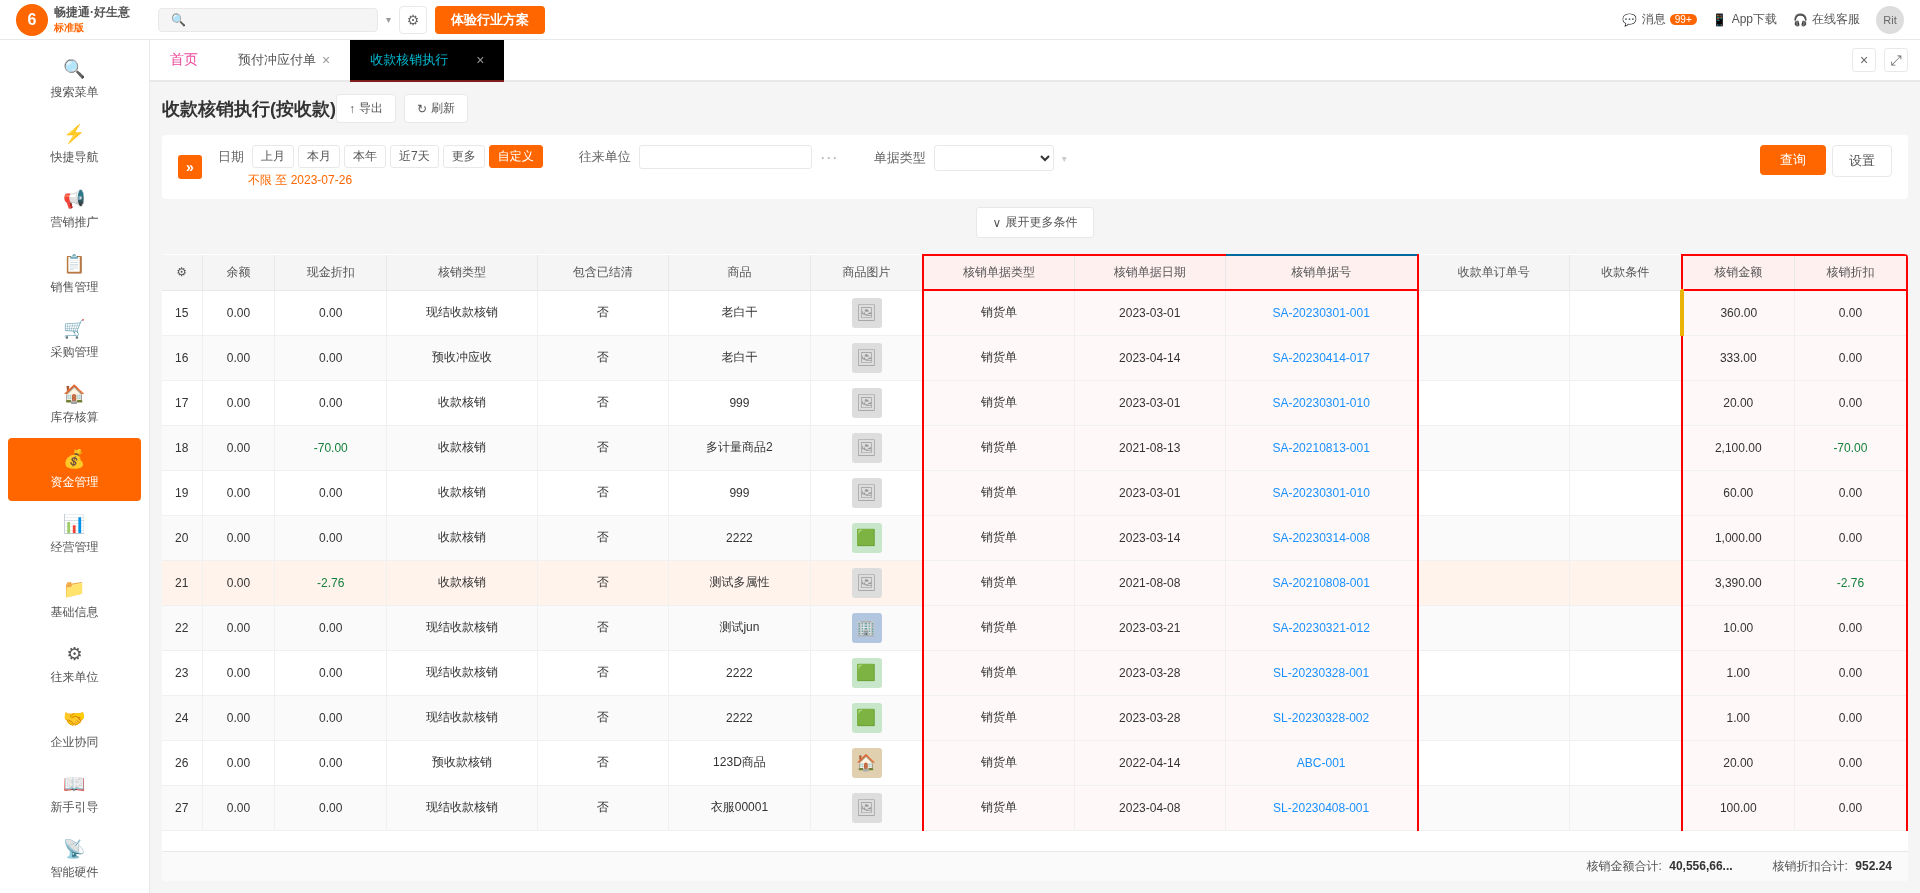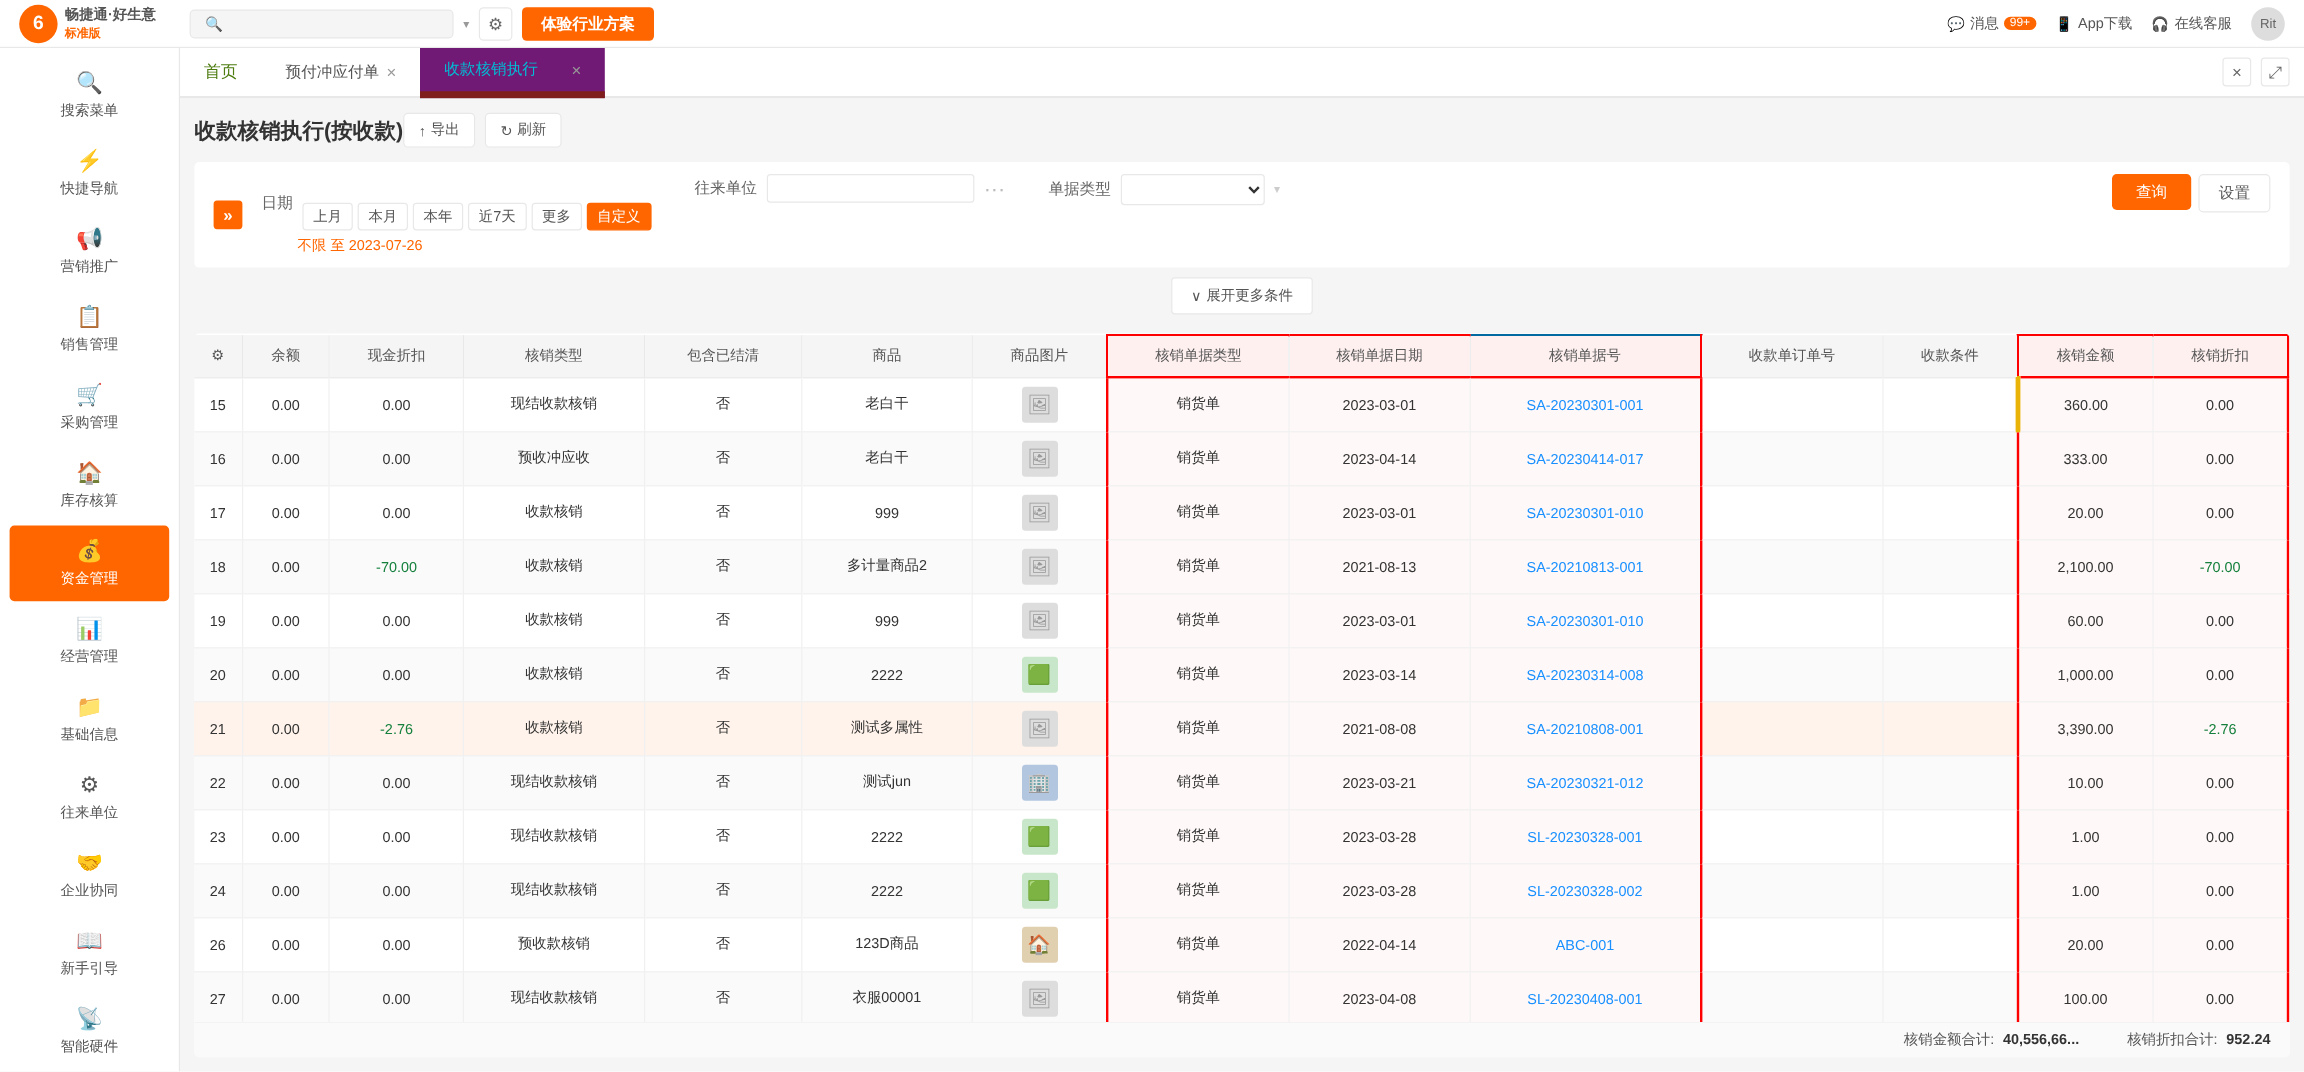"首页" .tab.home { color: #4d7c0f -> #ec4899 }
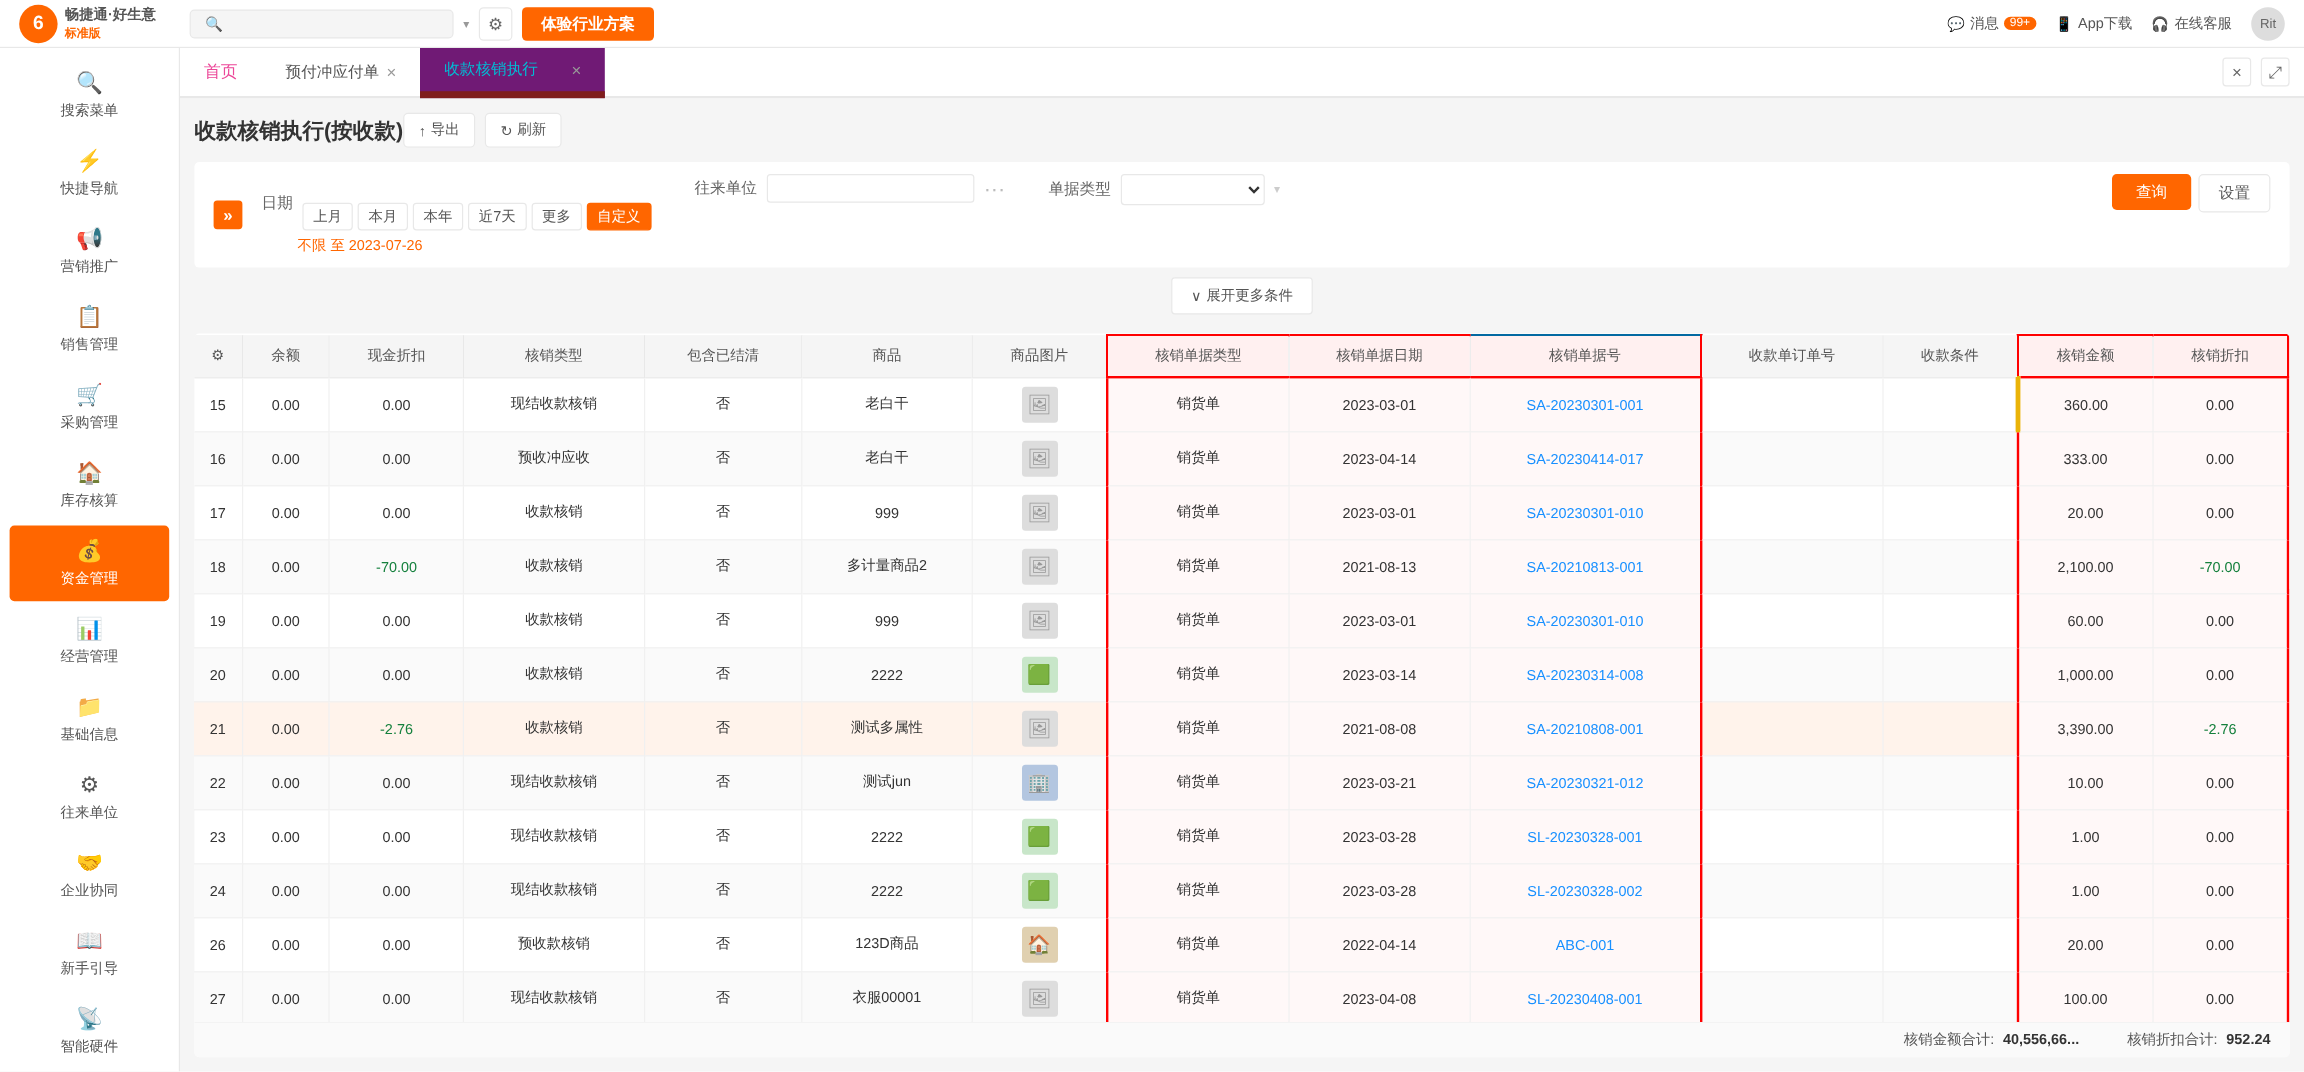"收款核销执行" .tab.active { background: #701a75 -> #000000; border-bottom: 6px solid #7f1d1d -> 2px solid #7f1d1d }
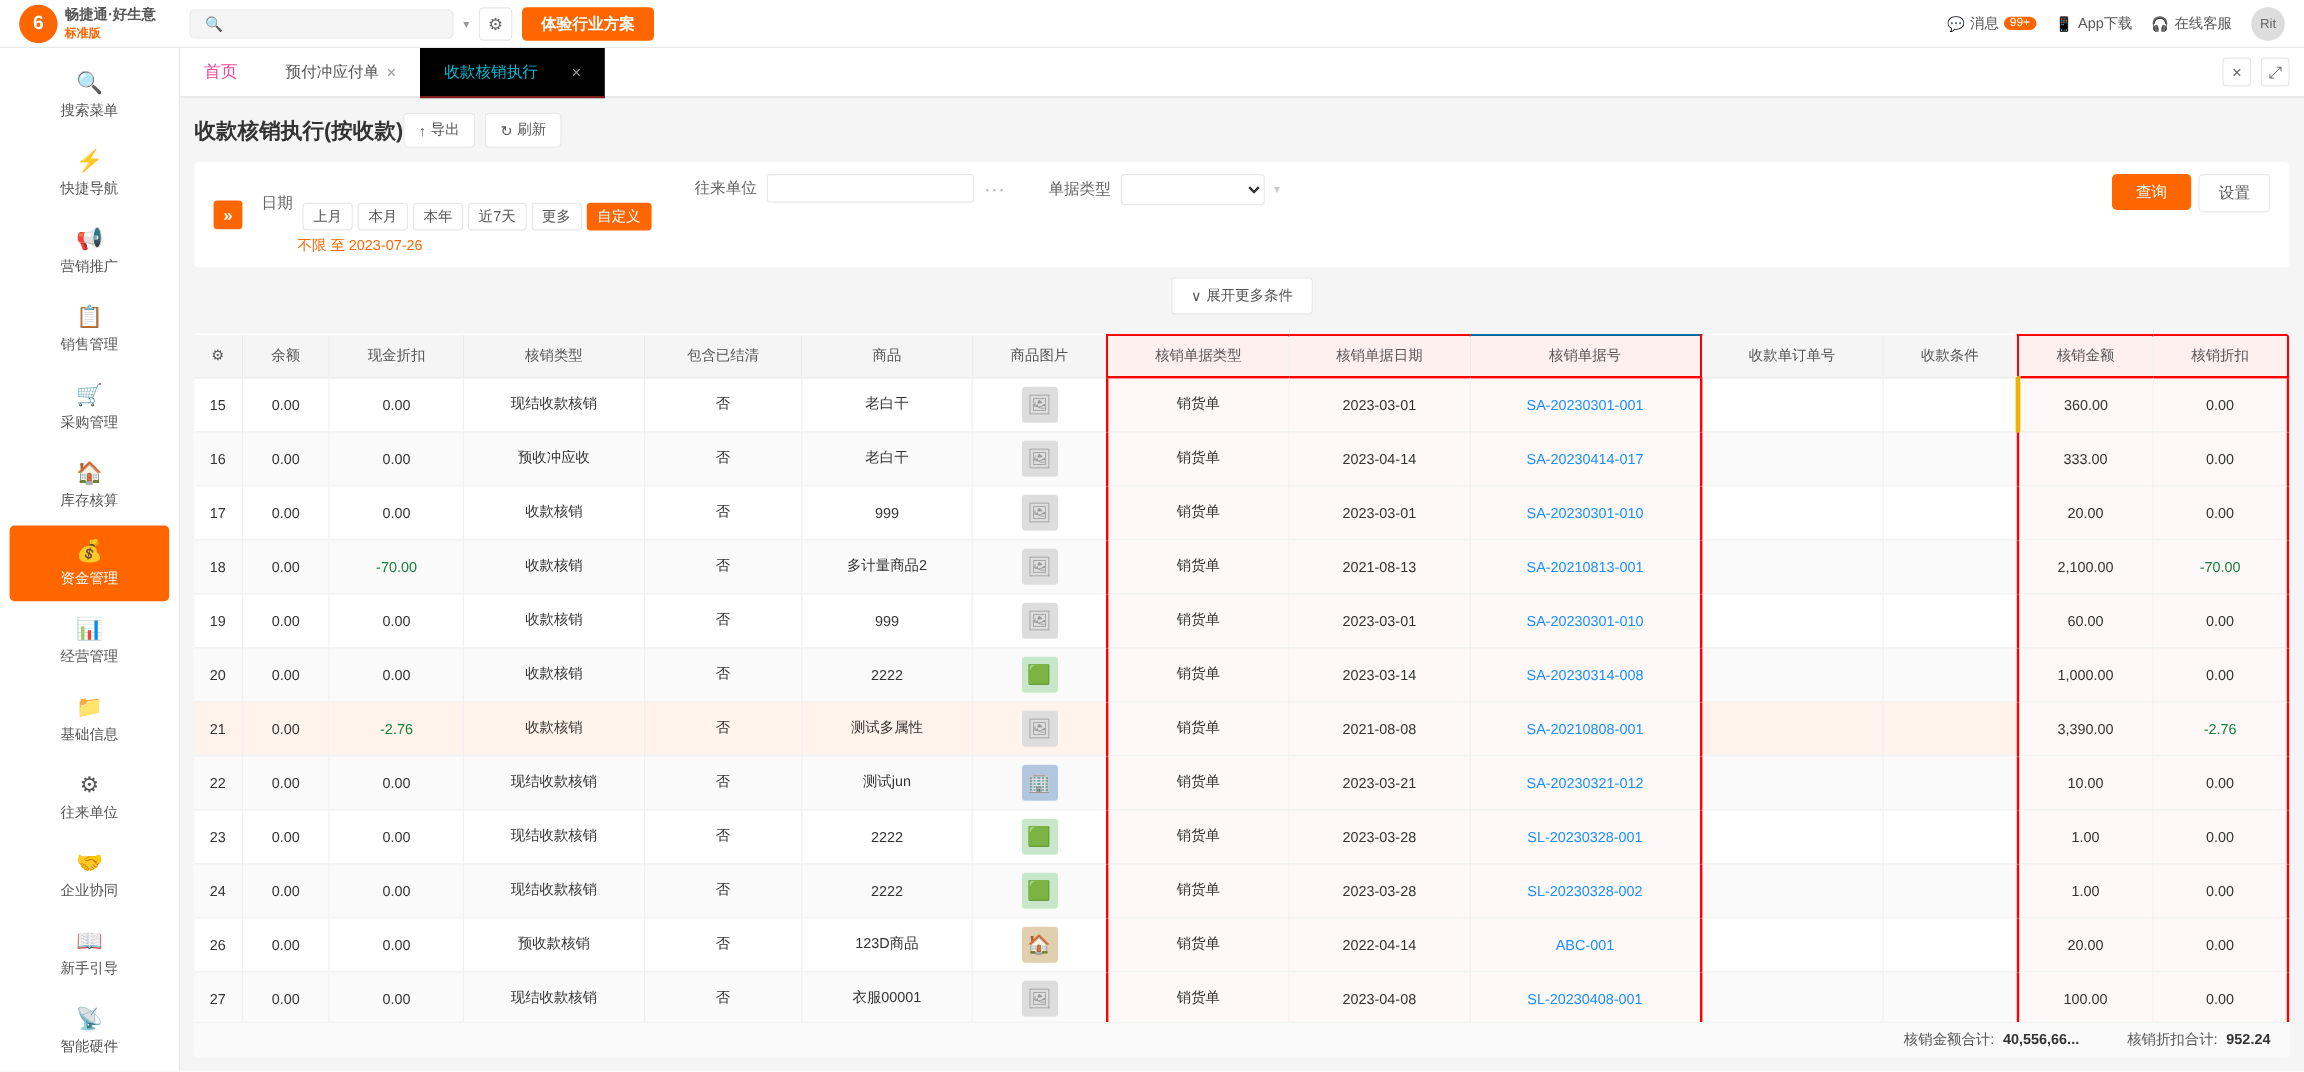"上月" .filter-date-btns { margin-top: 24px -> none }
